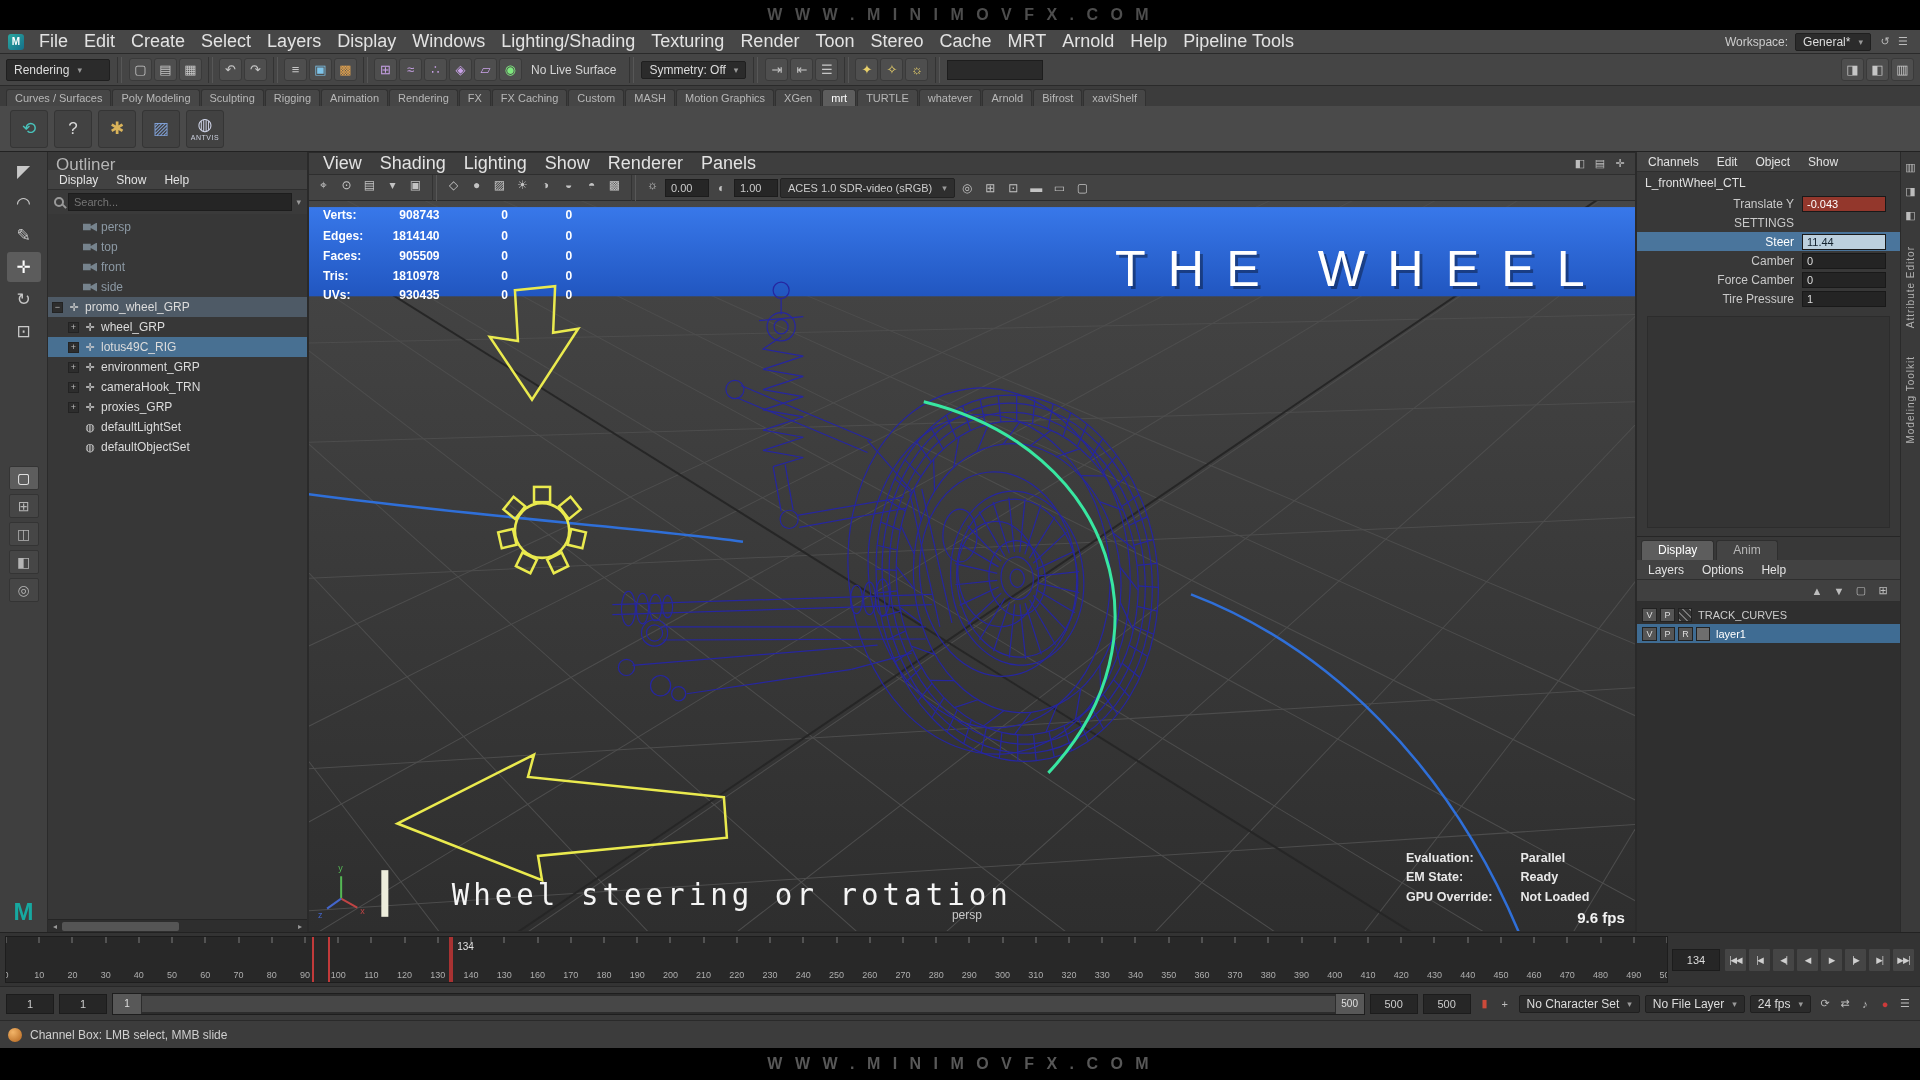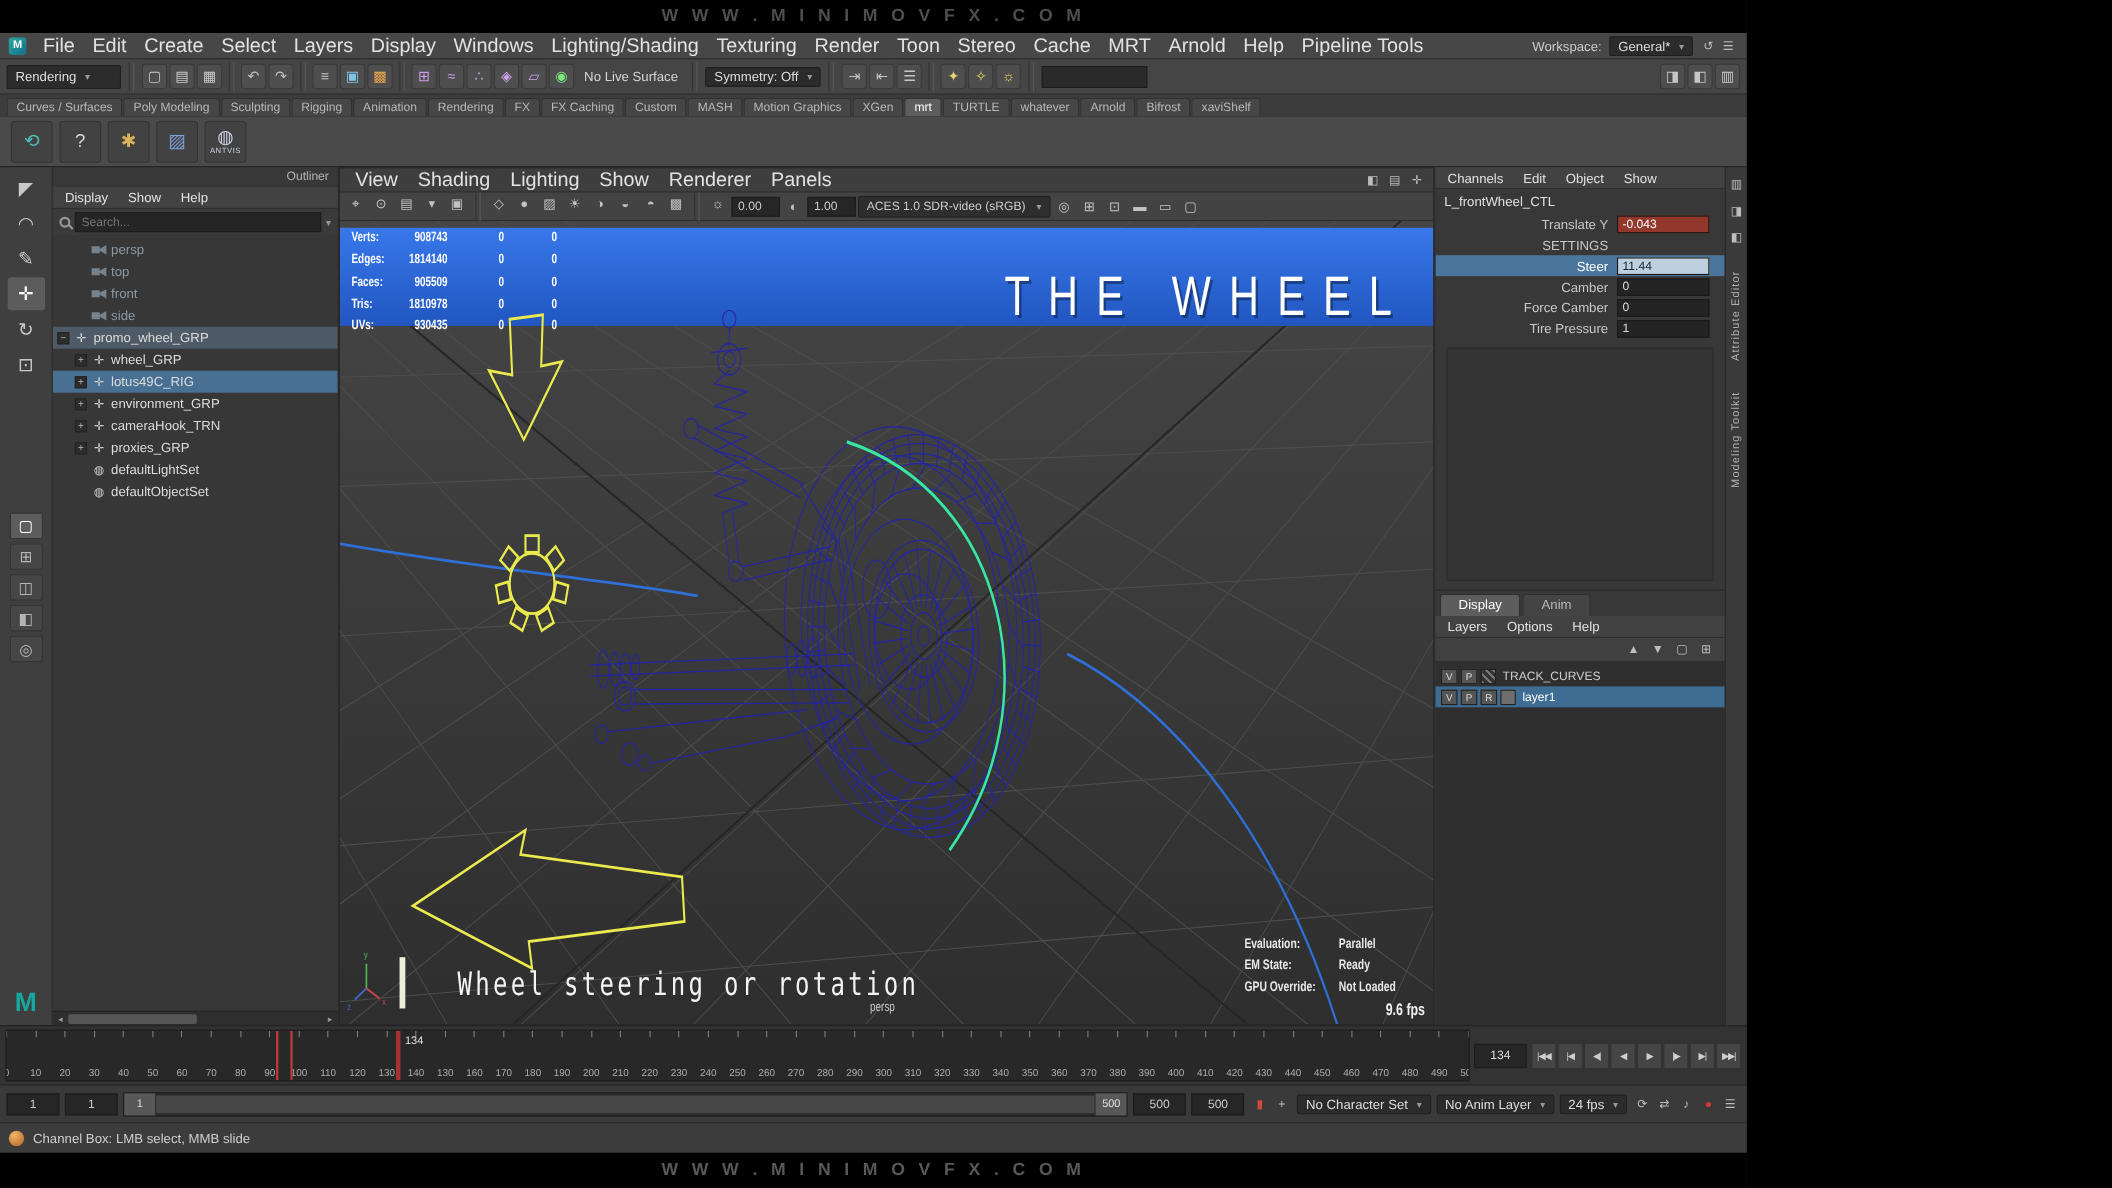"W W W . M" .app { width: 1588px -> 1920px }
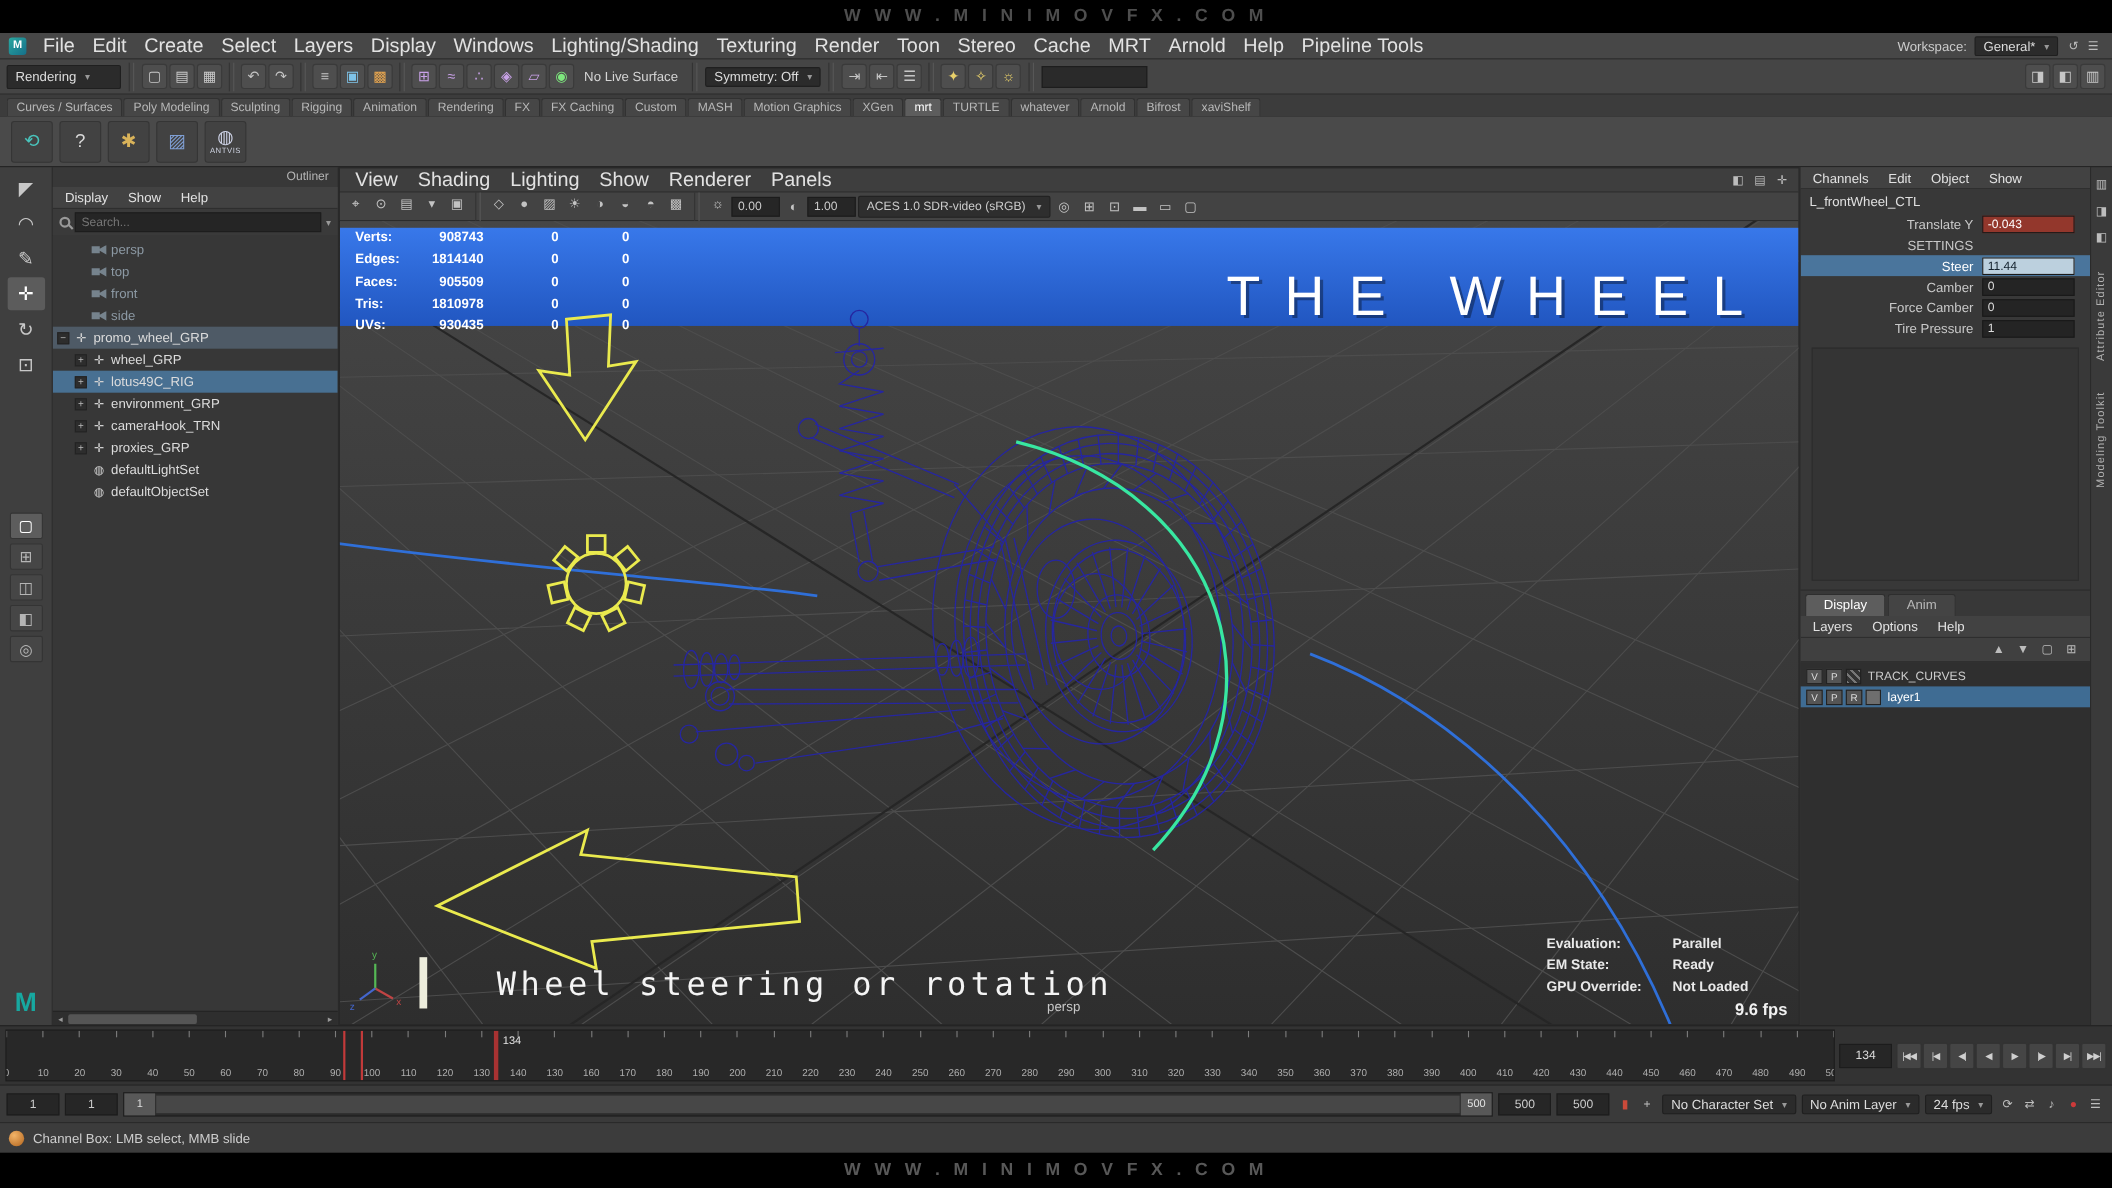"Outliner" .ol-title { font-size: 11px -> 17px; text-align: right -> none }
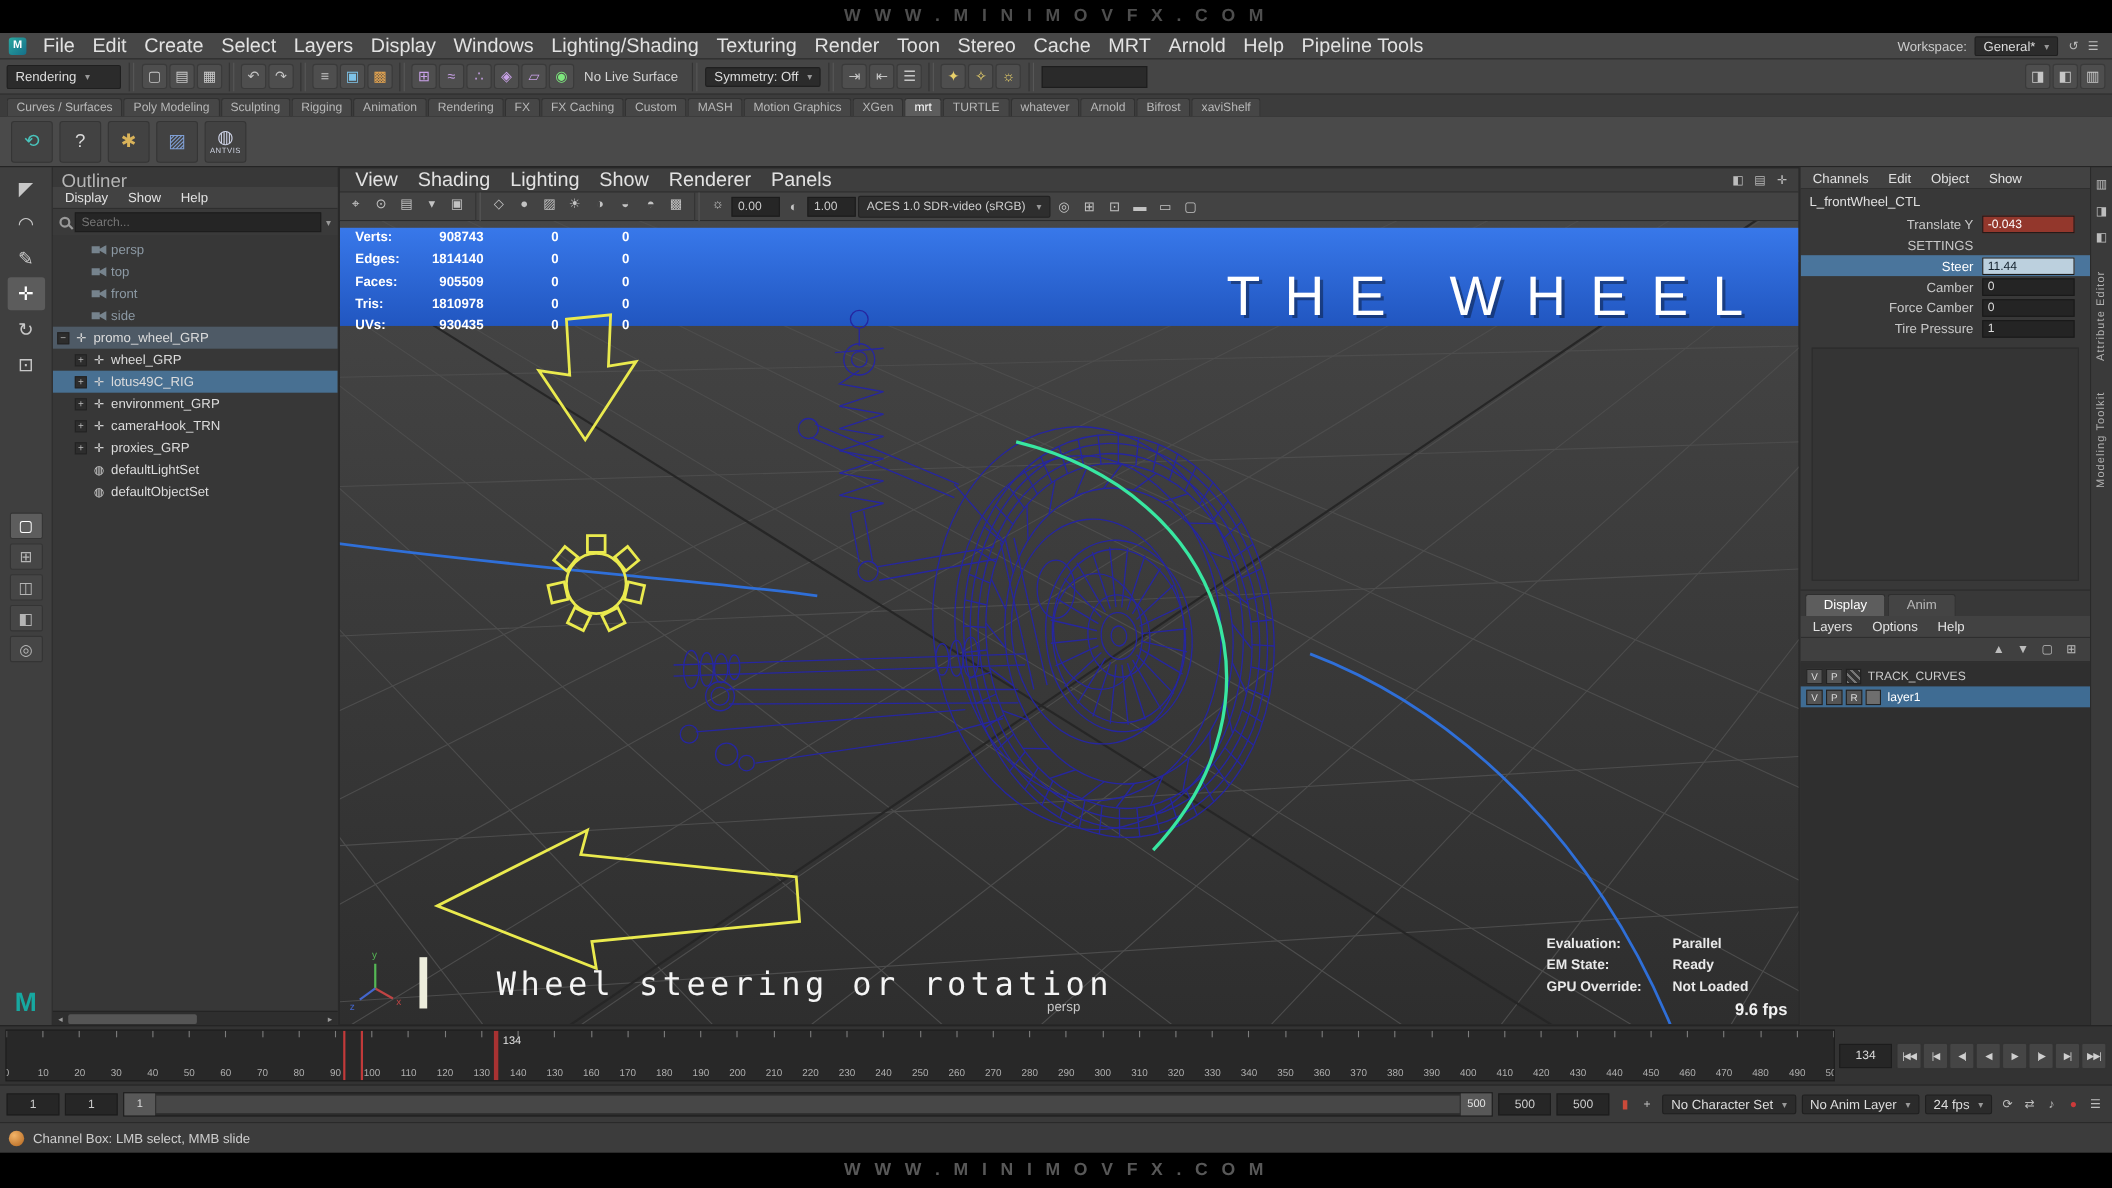"No Anim Layer" span { text: Anim -> File }
